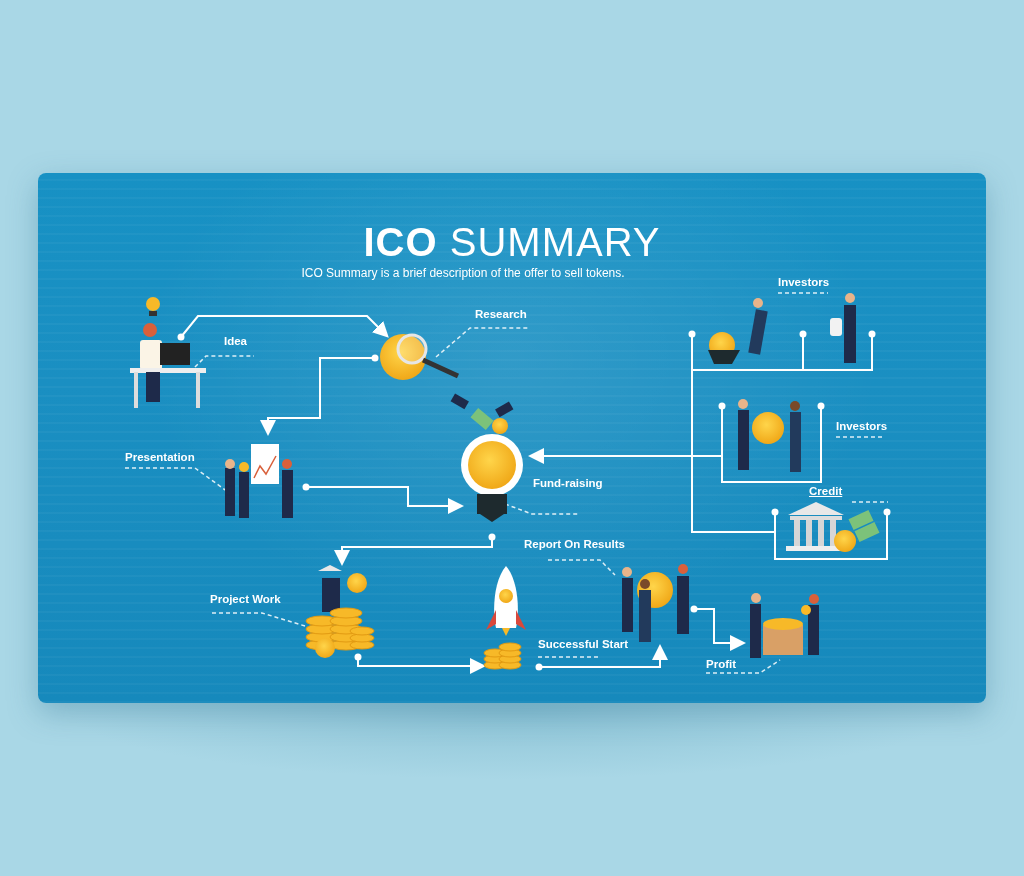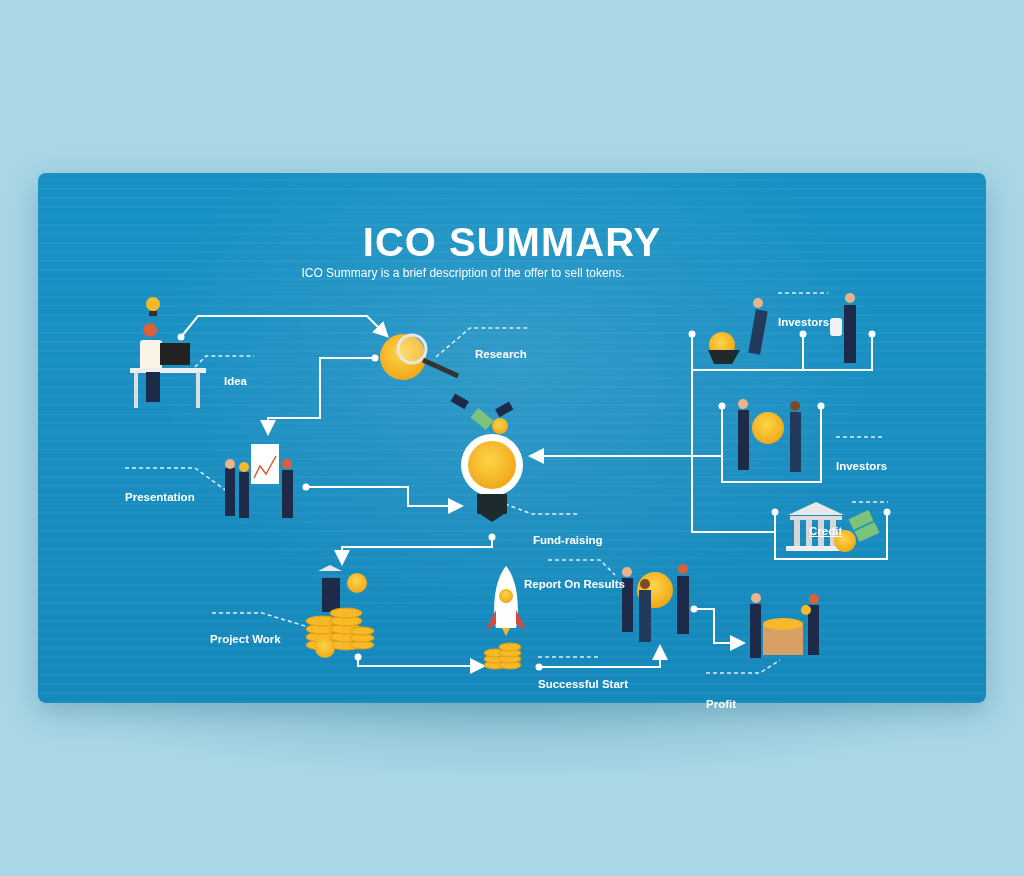"SUMMARY" .title span.light { font-weight: bold -> normal }
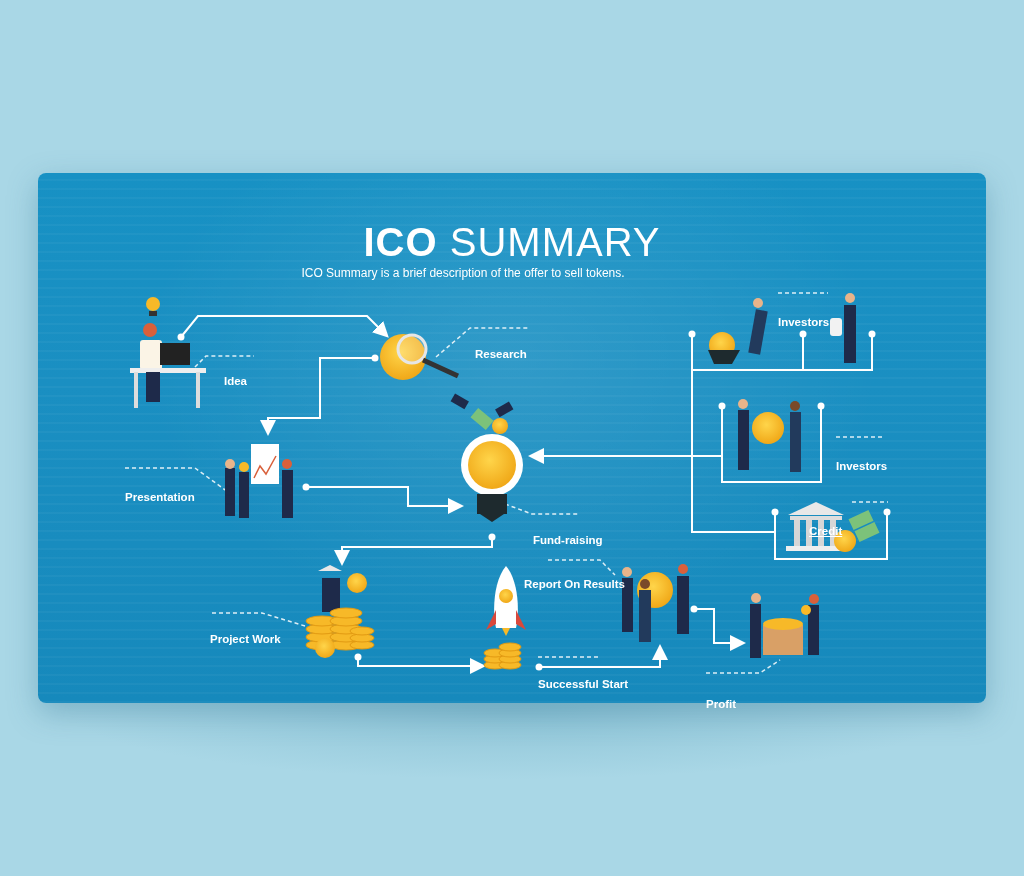"Investors" .label { margin-top: 40px -> none }
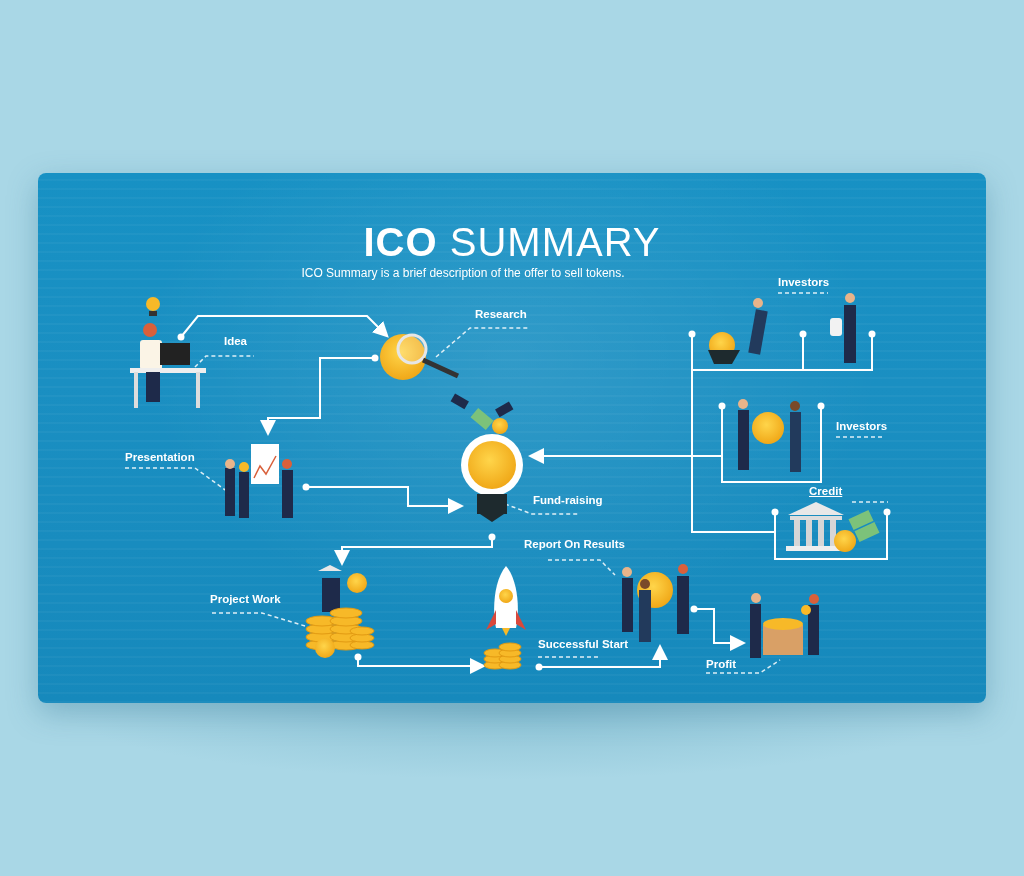"Fund-raising" div.label { top: 494px -> 477px }
